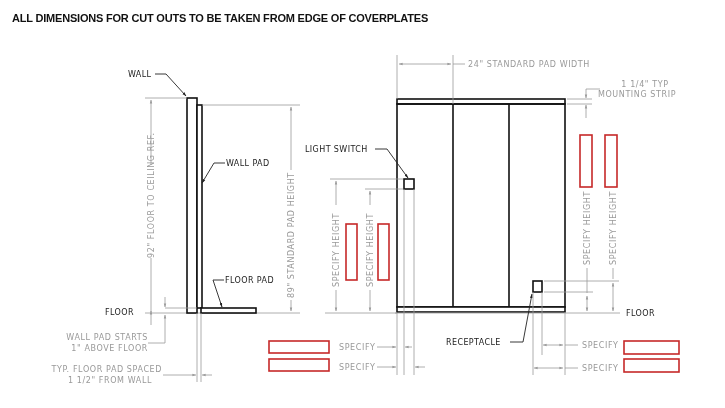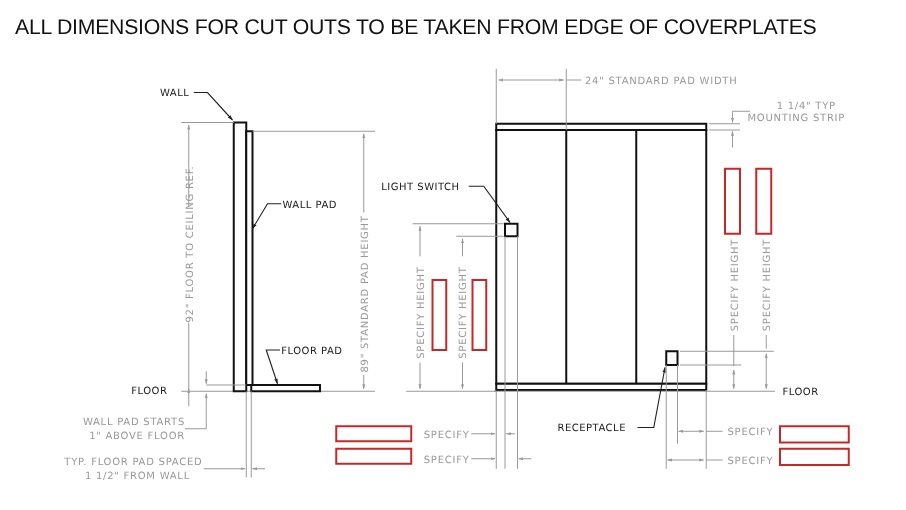"ALL DIMENSIONS FOR CUT OUTS" .title { font-size: 17px -> 11px; font-weight: none -> bold }
